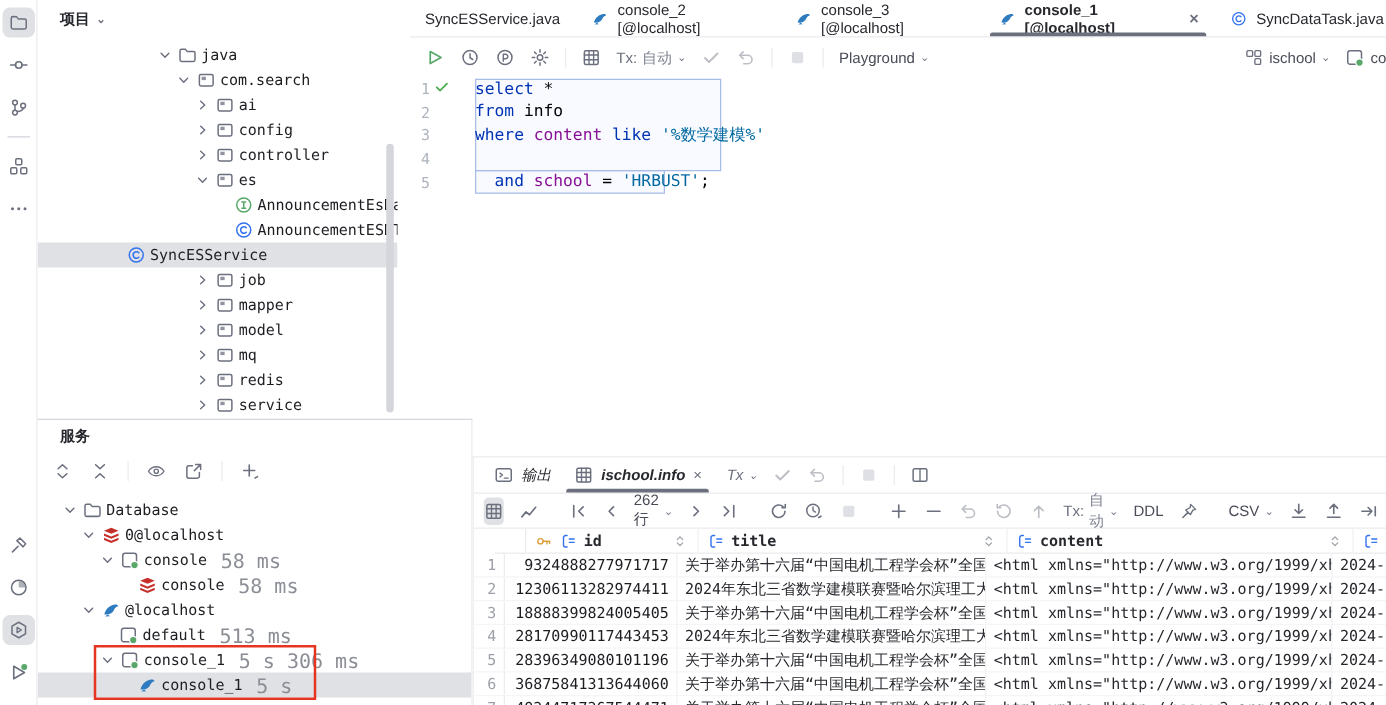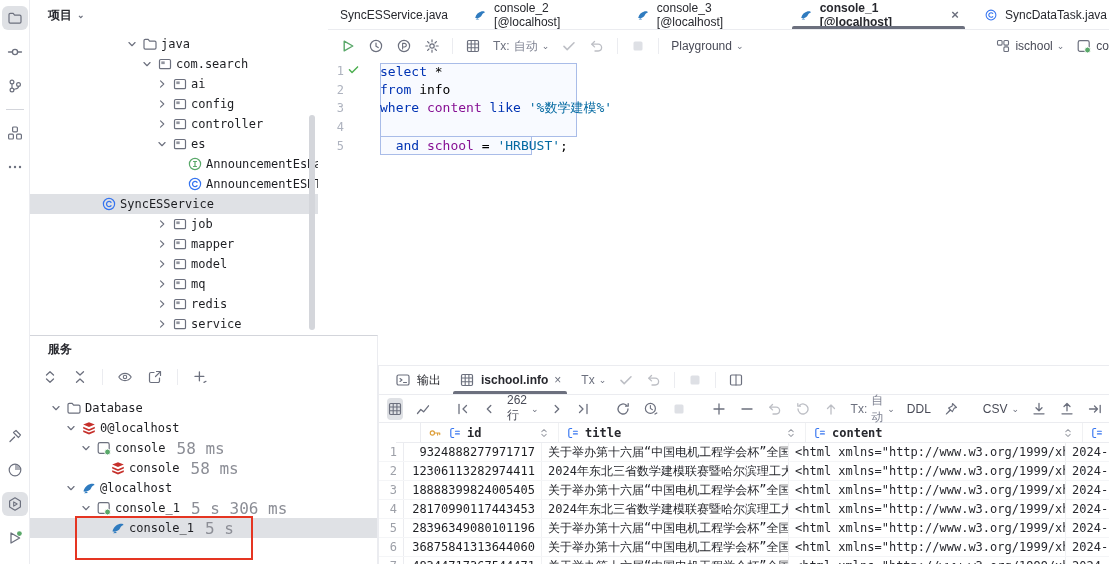"输出" #res-tabs { font-style: none -> italic }
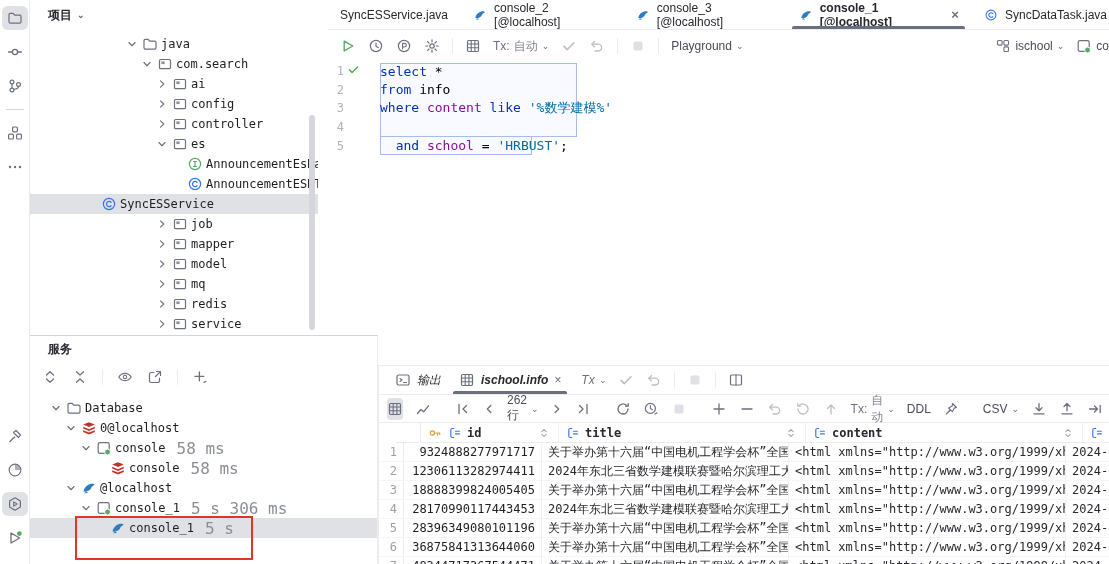"default" div.trow { html: none -> <div> <span> <svg> <rect></rect> <circle></circle> </svg> </span> <span>default</span> <span>513 ms</span> </div> }
